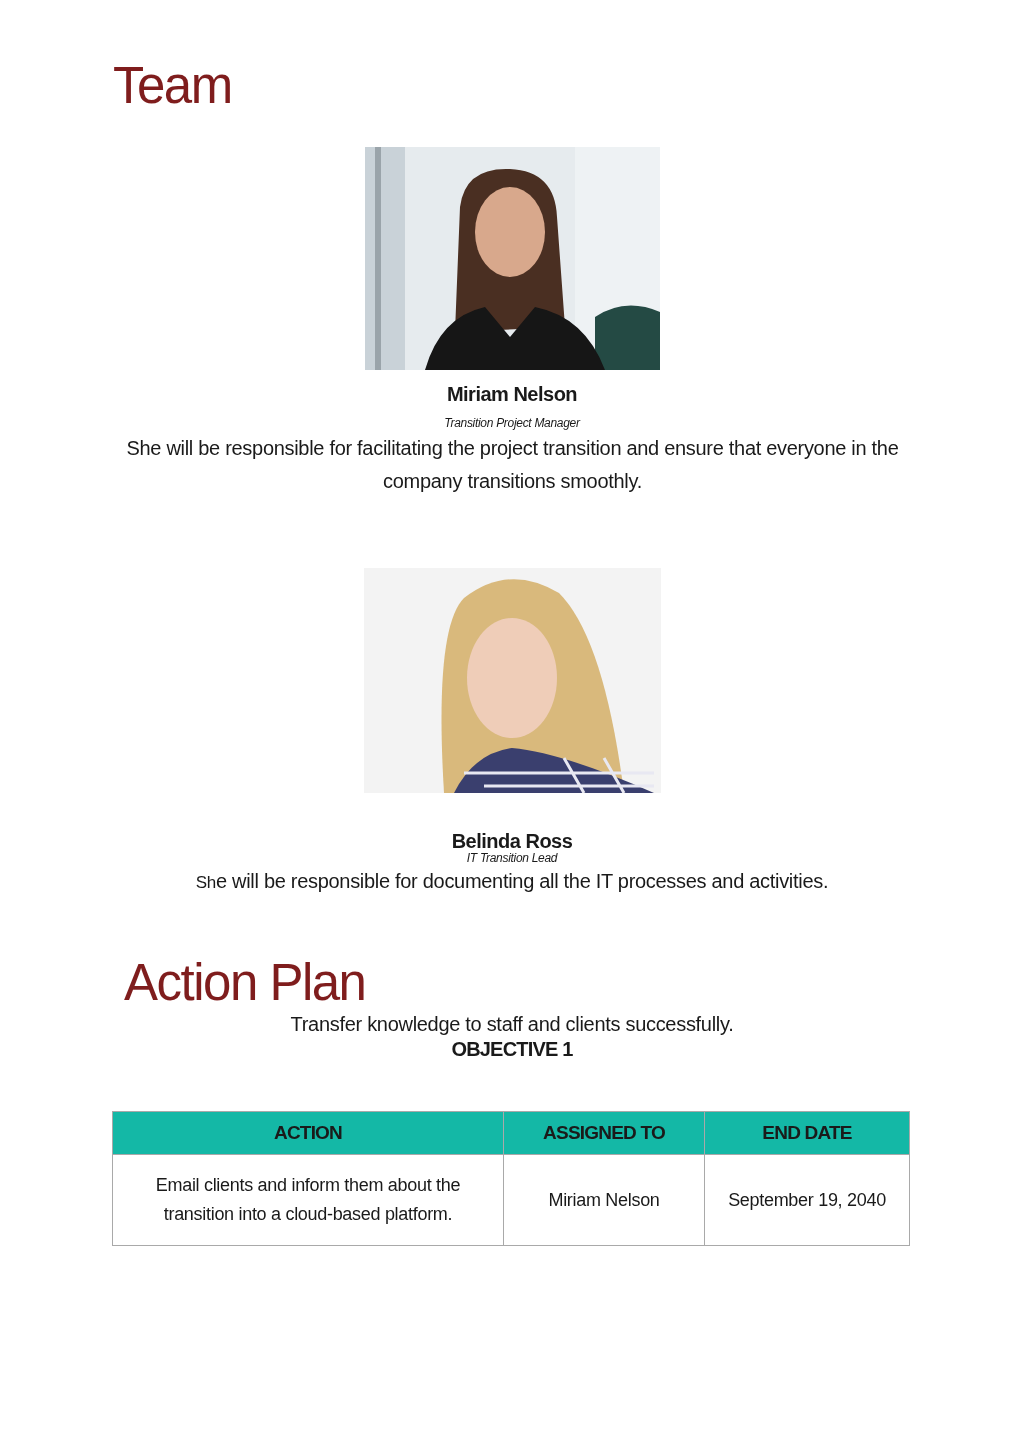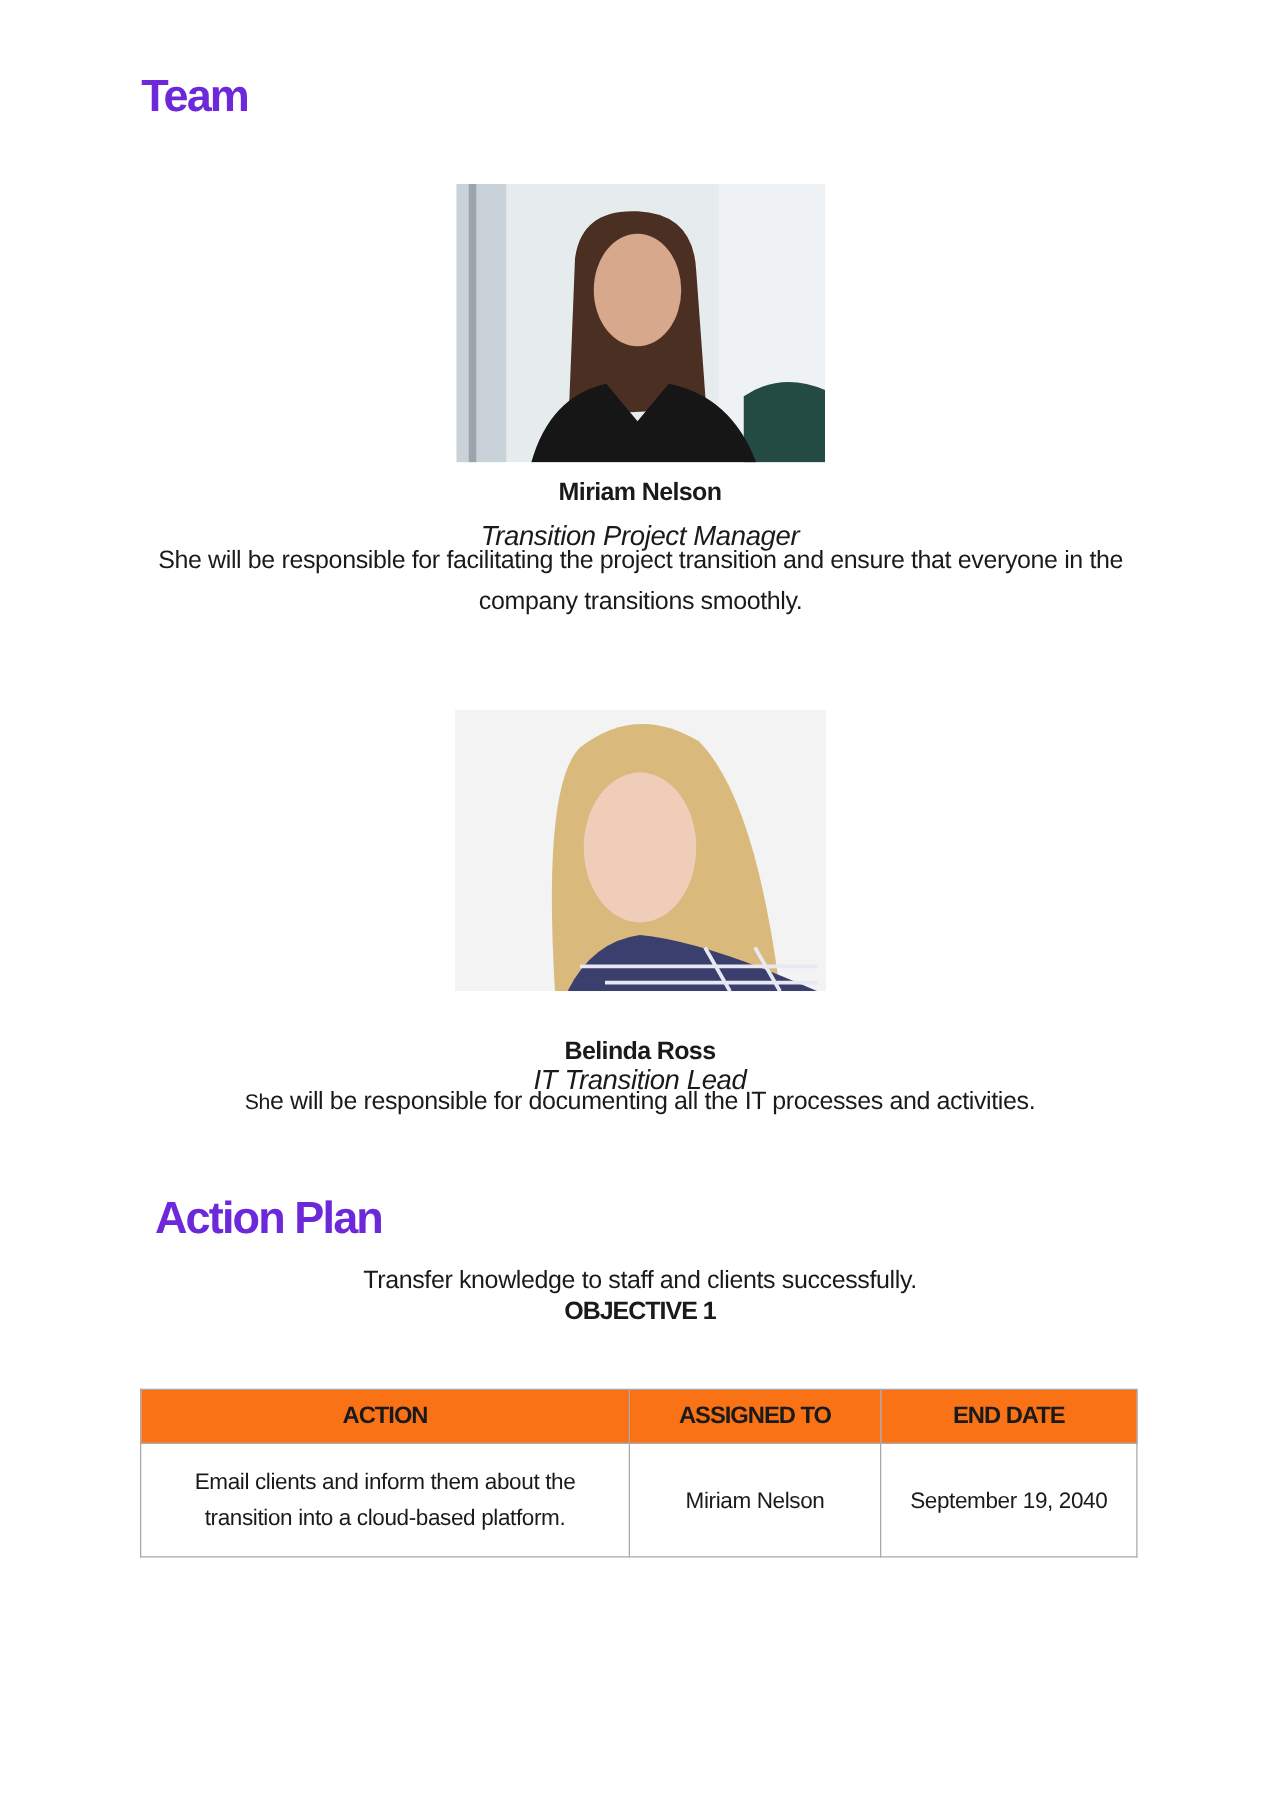"Team" .h1 { color: #6d28d9 -> #7f1d1d; font-size: 36px -> 51px; font-weight: bold -> normal }
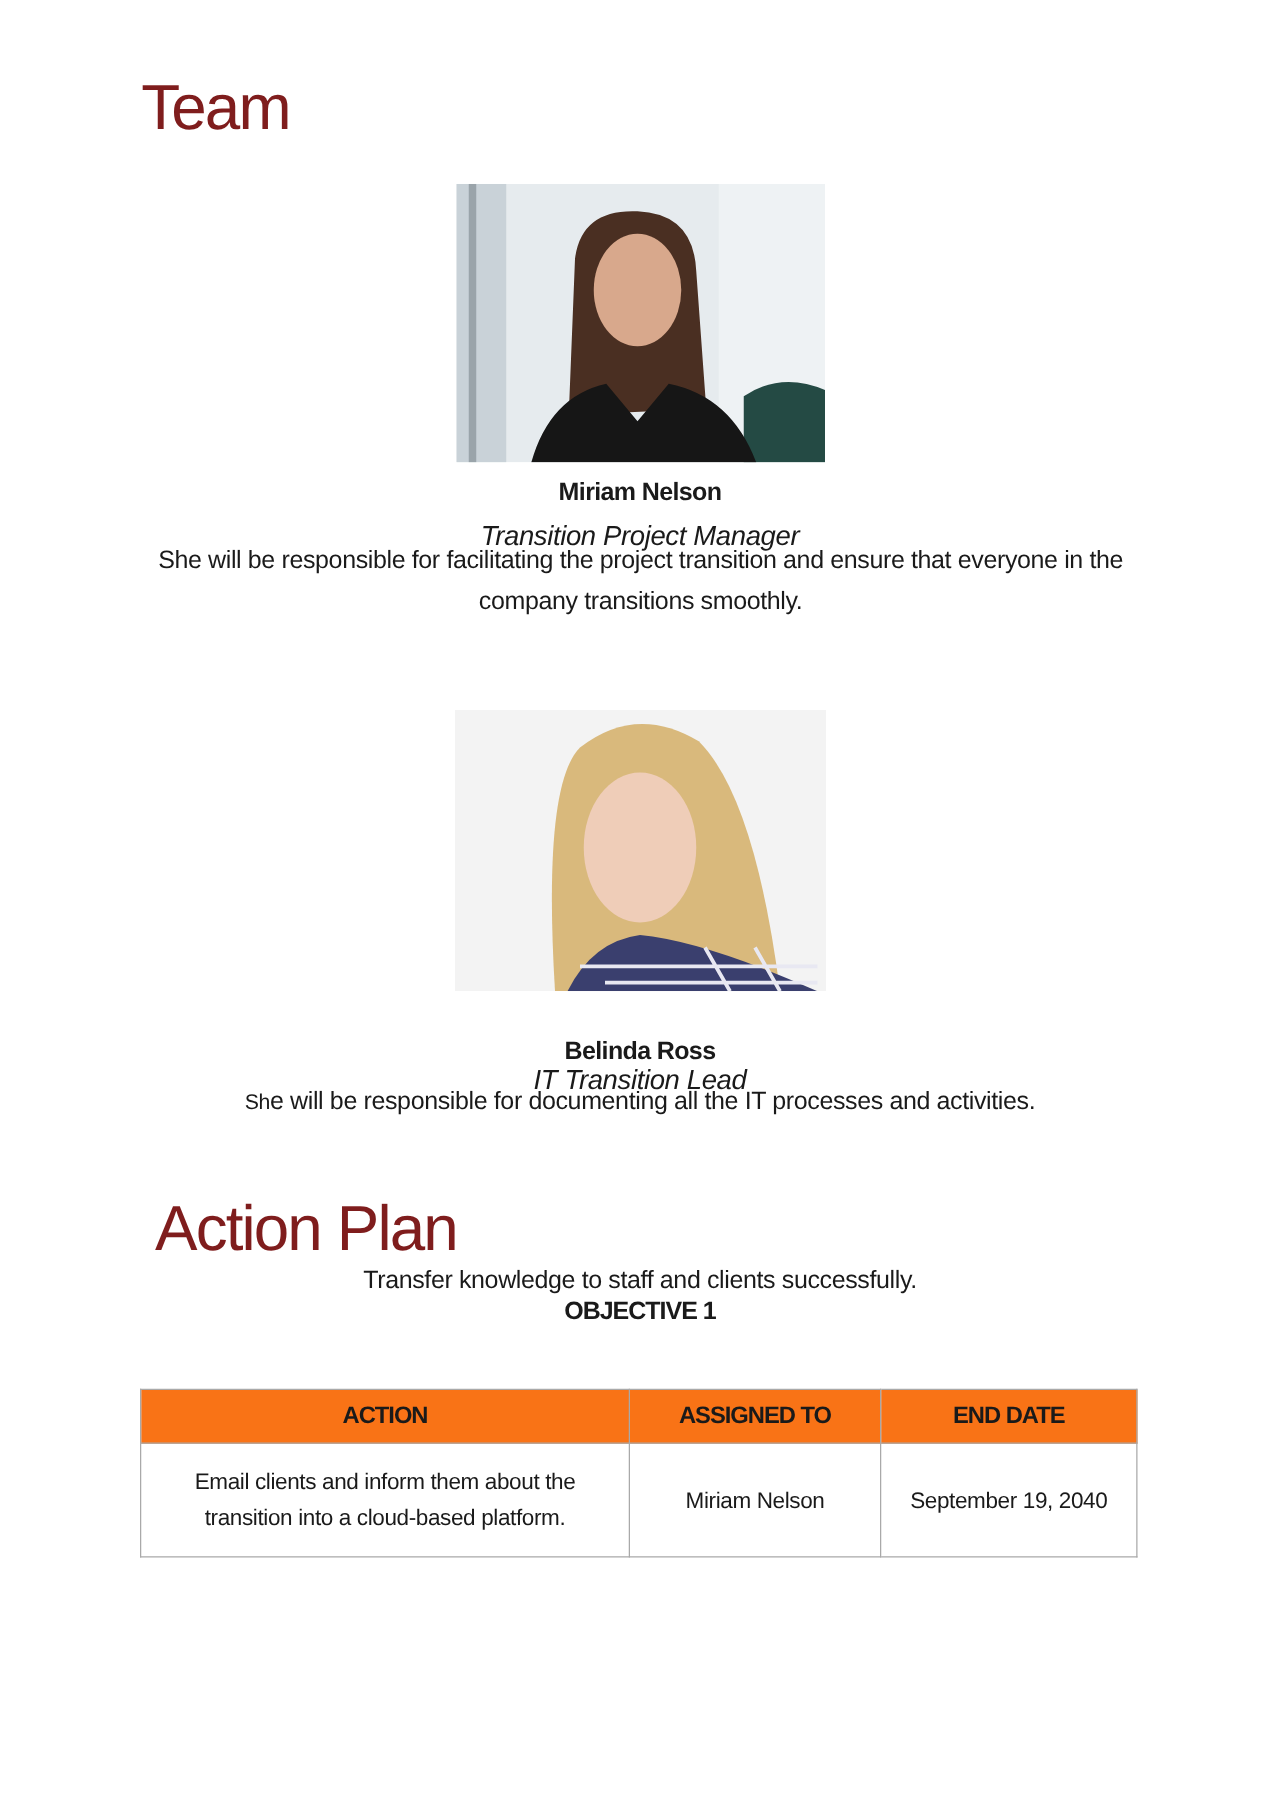"Transition Project Manager" .role { font-size: 22px -> 12px }
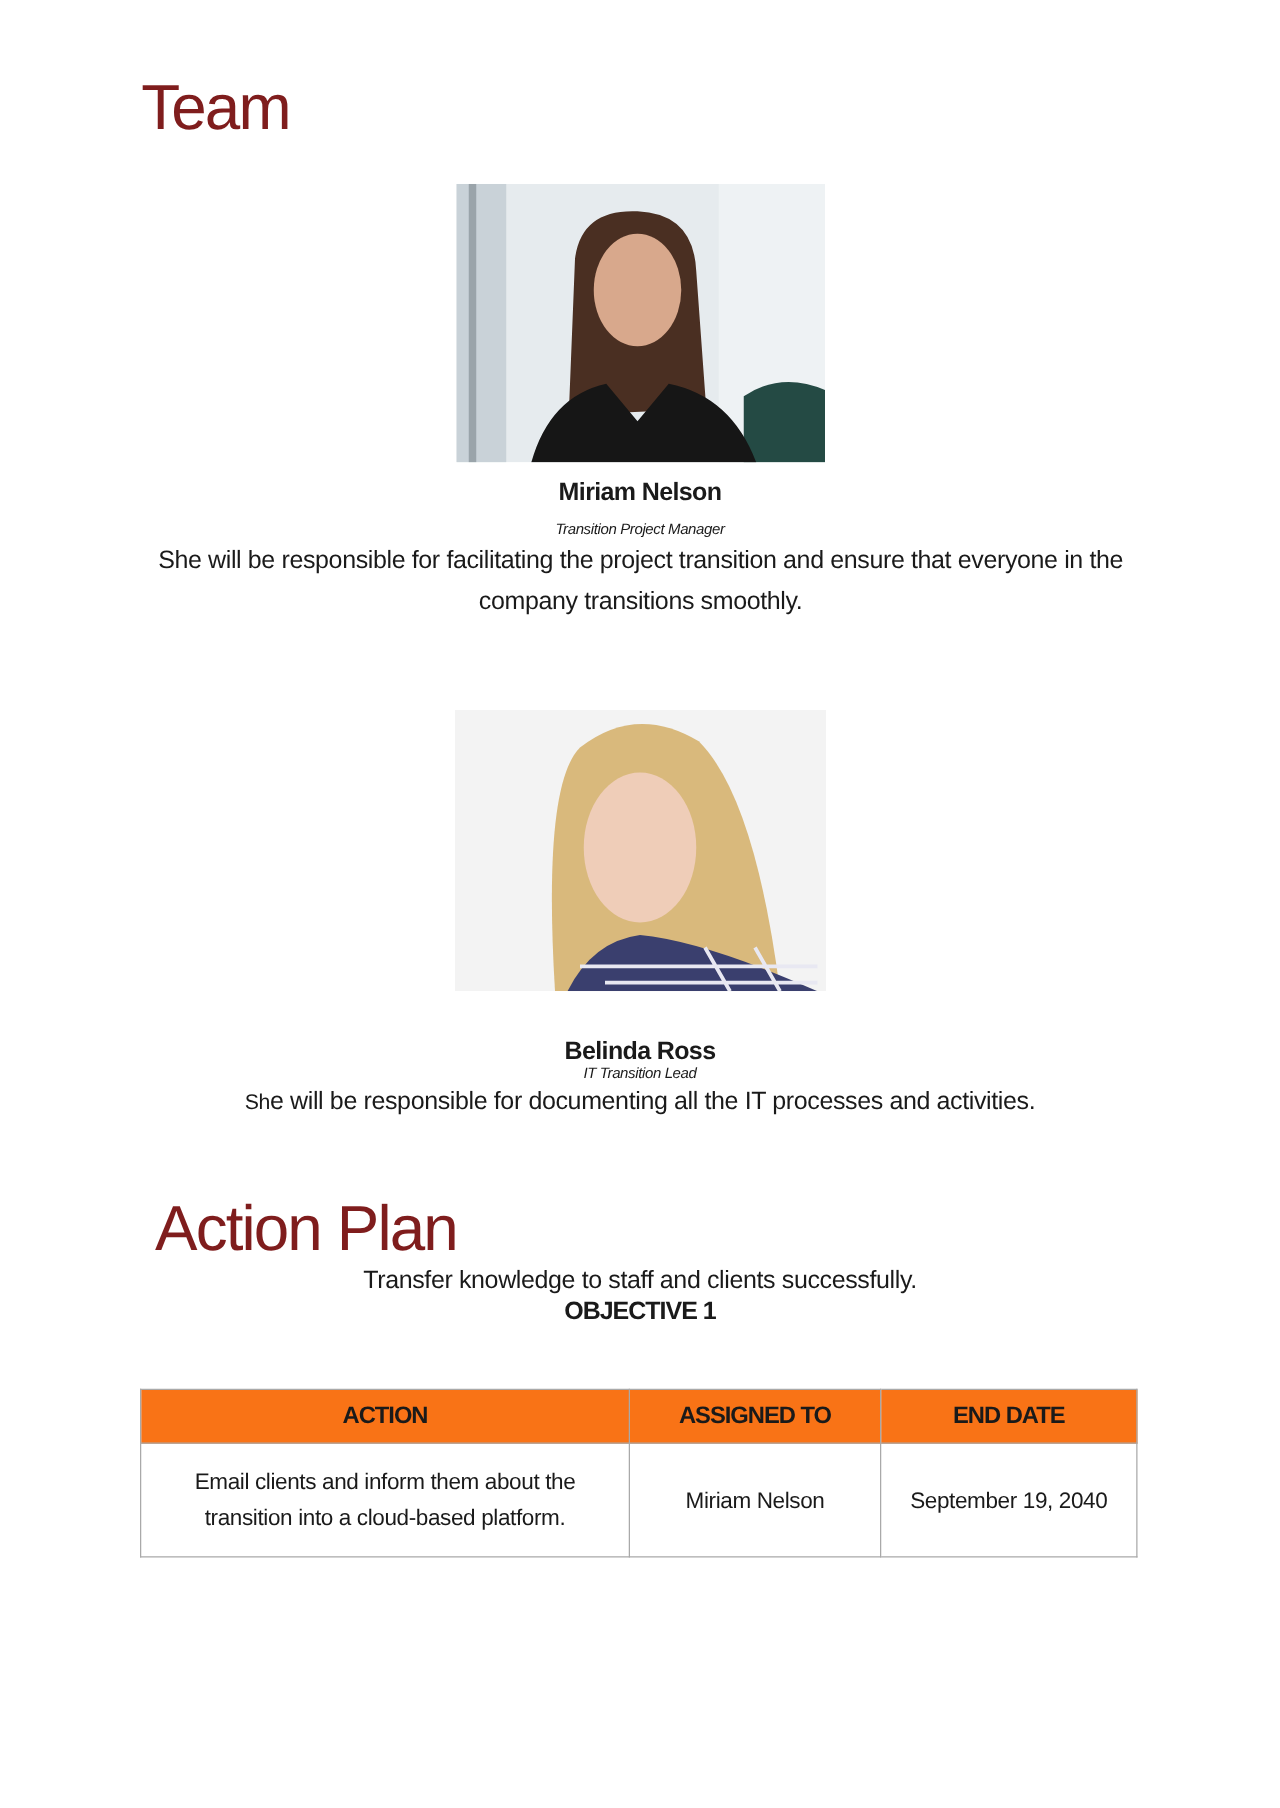"ACTION" th { background: #f97316 -> #14b8a6 }
